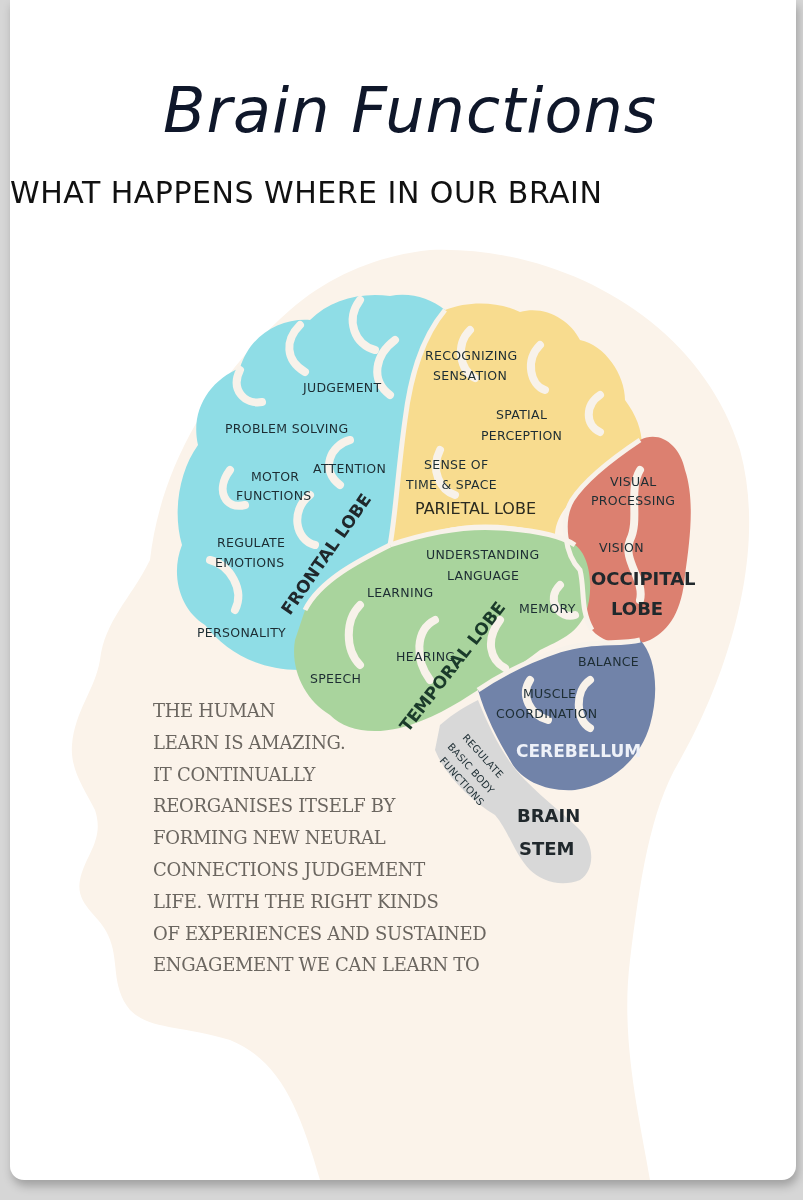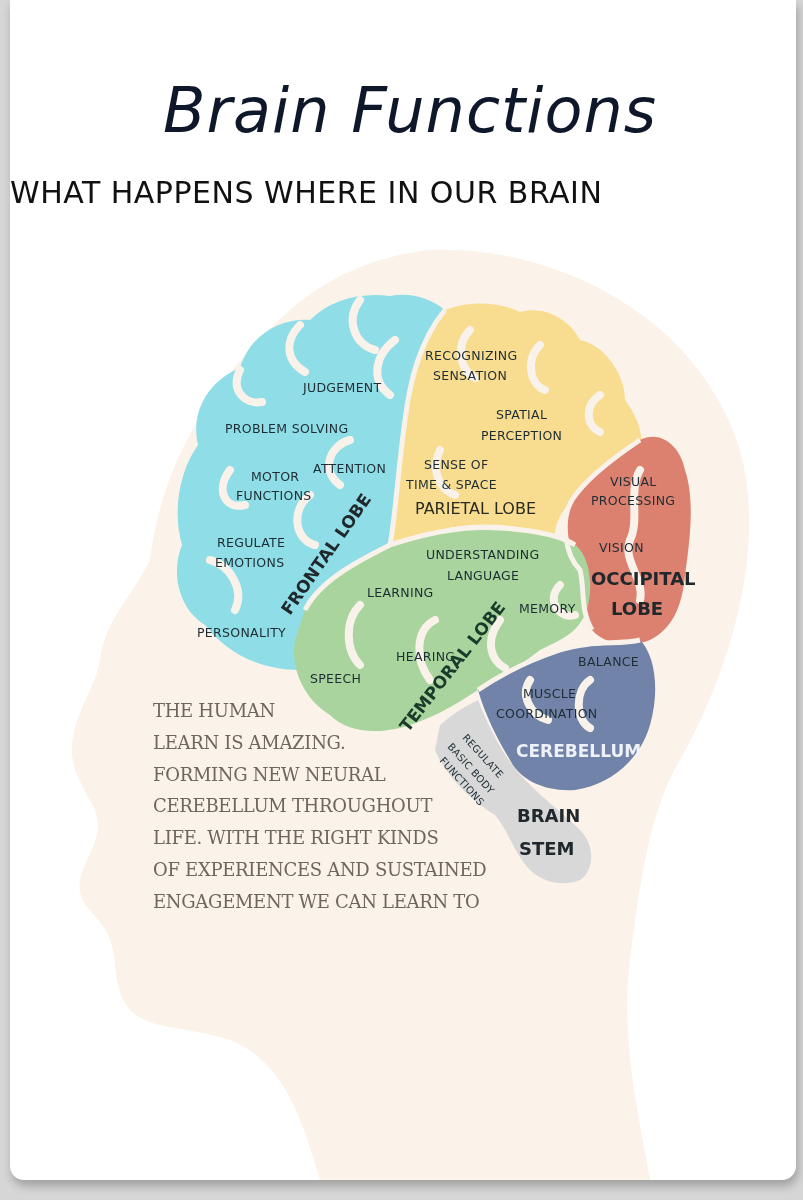"IT CONTINUALLY" div { html: none -> <div>IT CONTINUALLY</div> }
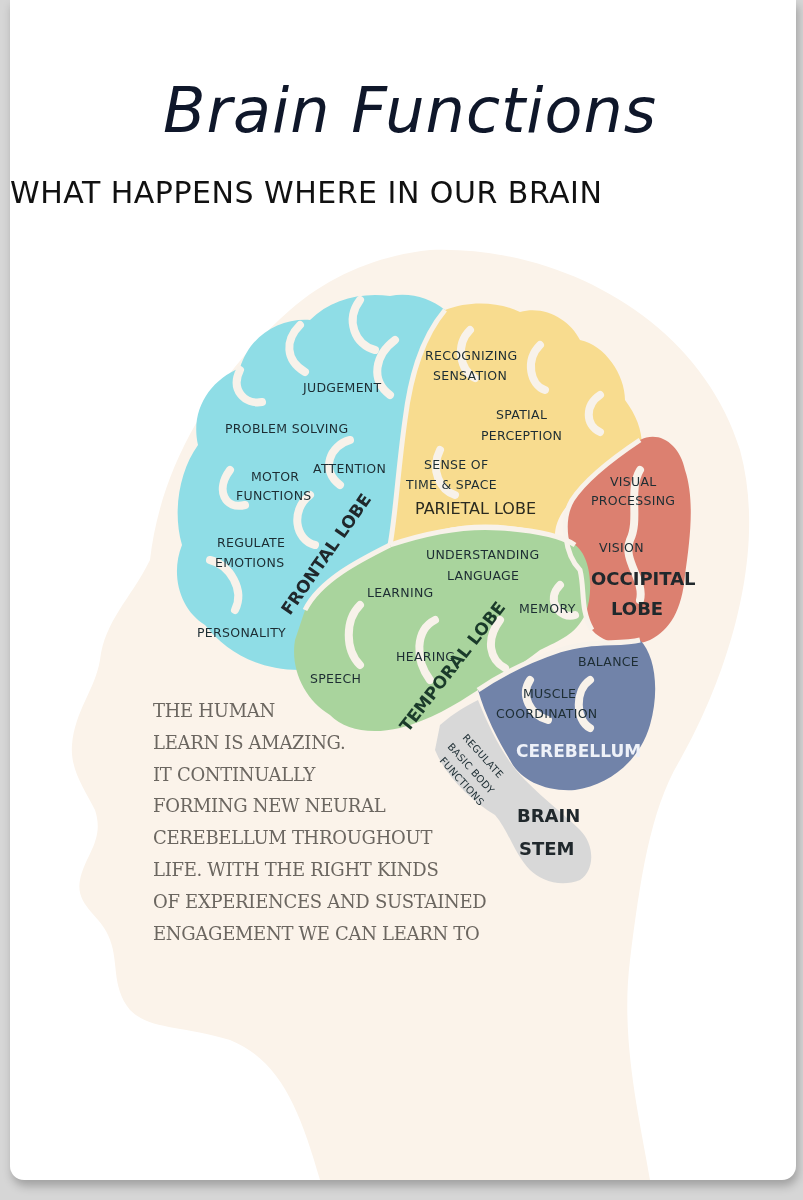"REORGANISES ITSELF BY" div { html: none -> <div>REORGANISES ITSELF BY</div> }
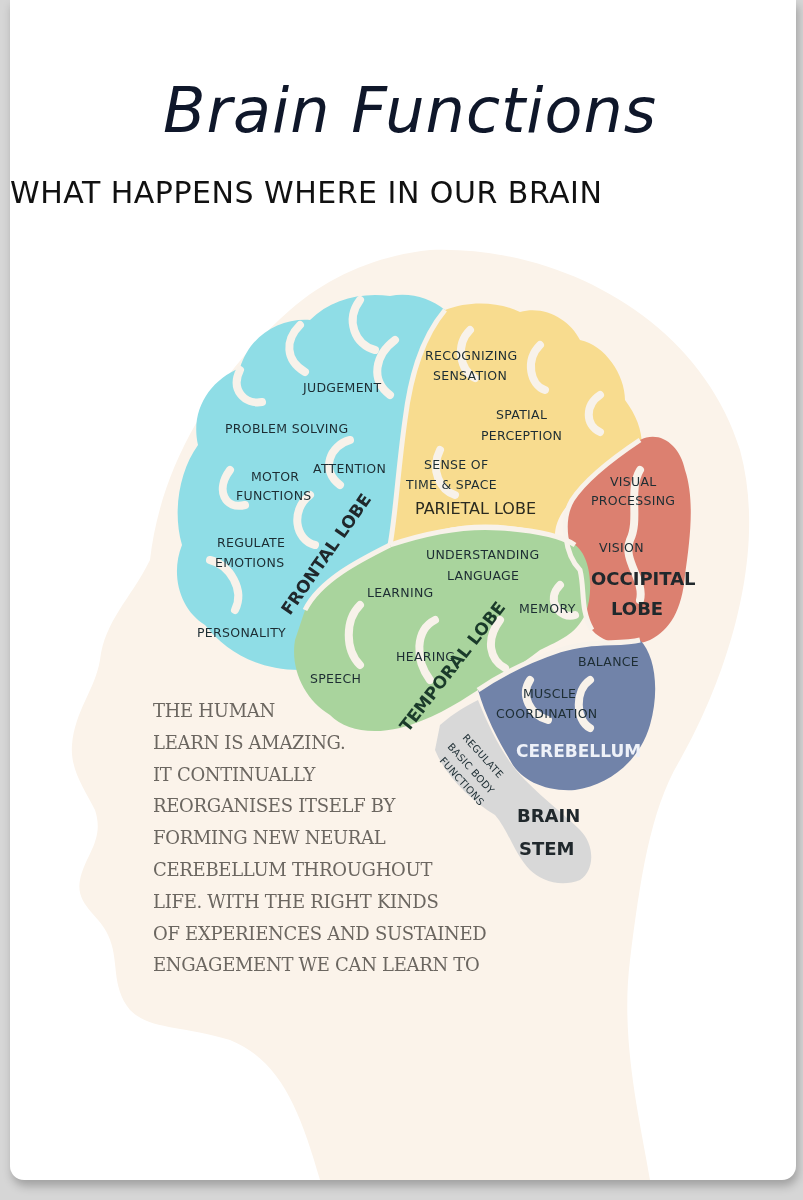"CEREBELLUM THROUGHOUT" div { text: CEREBELLUM THROUGHOUT -> CONNECTIONS JUDGEMENT }
